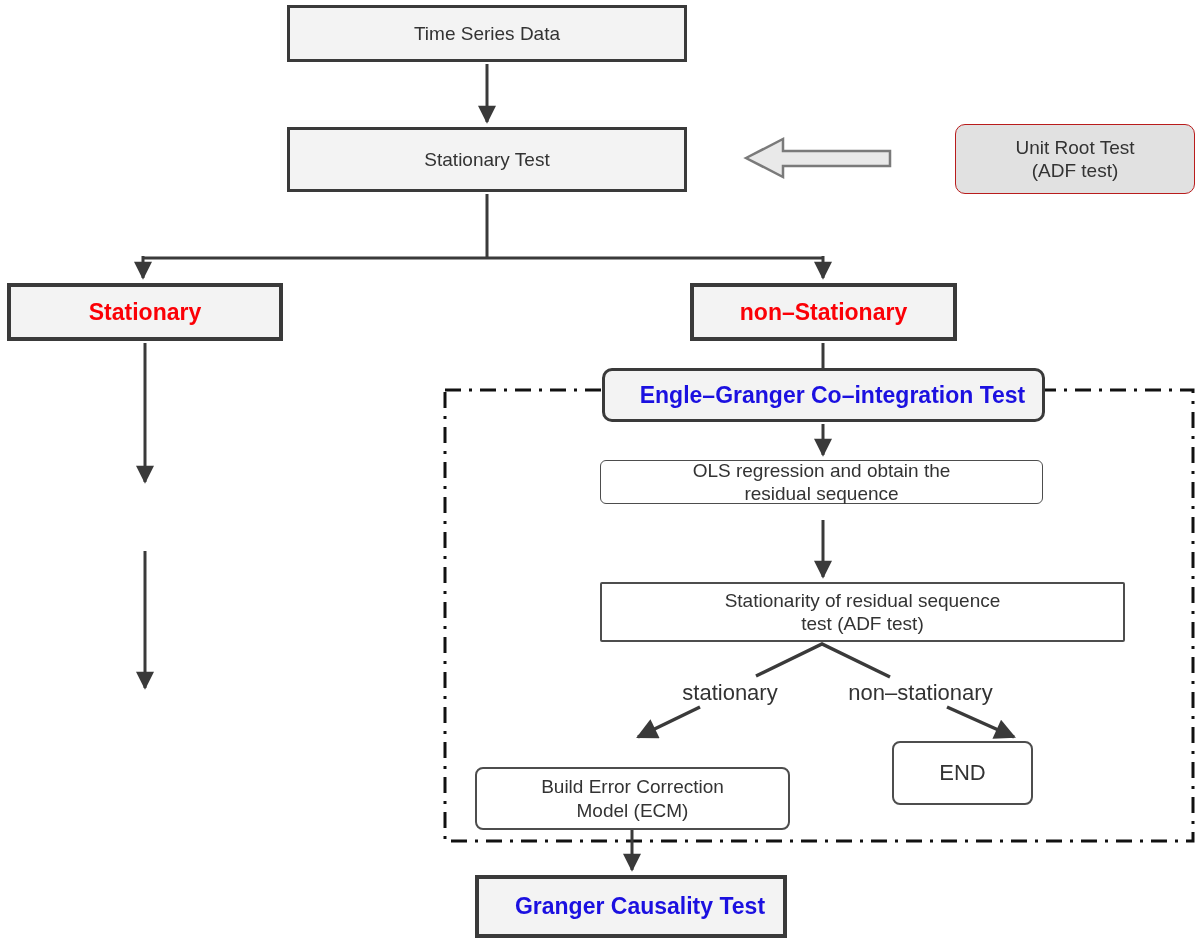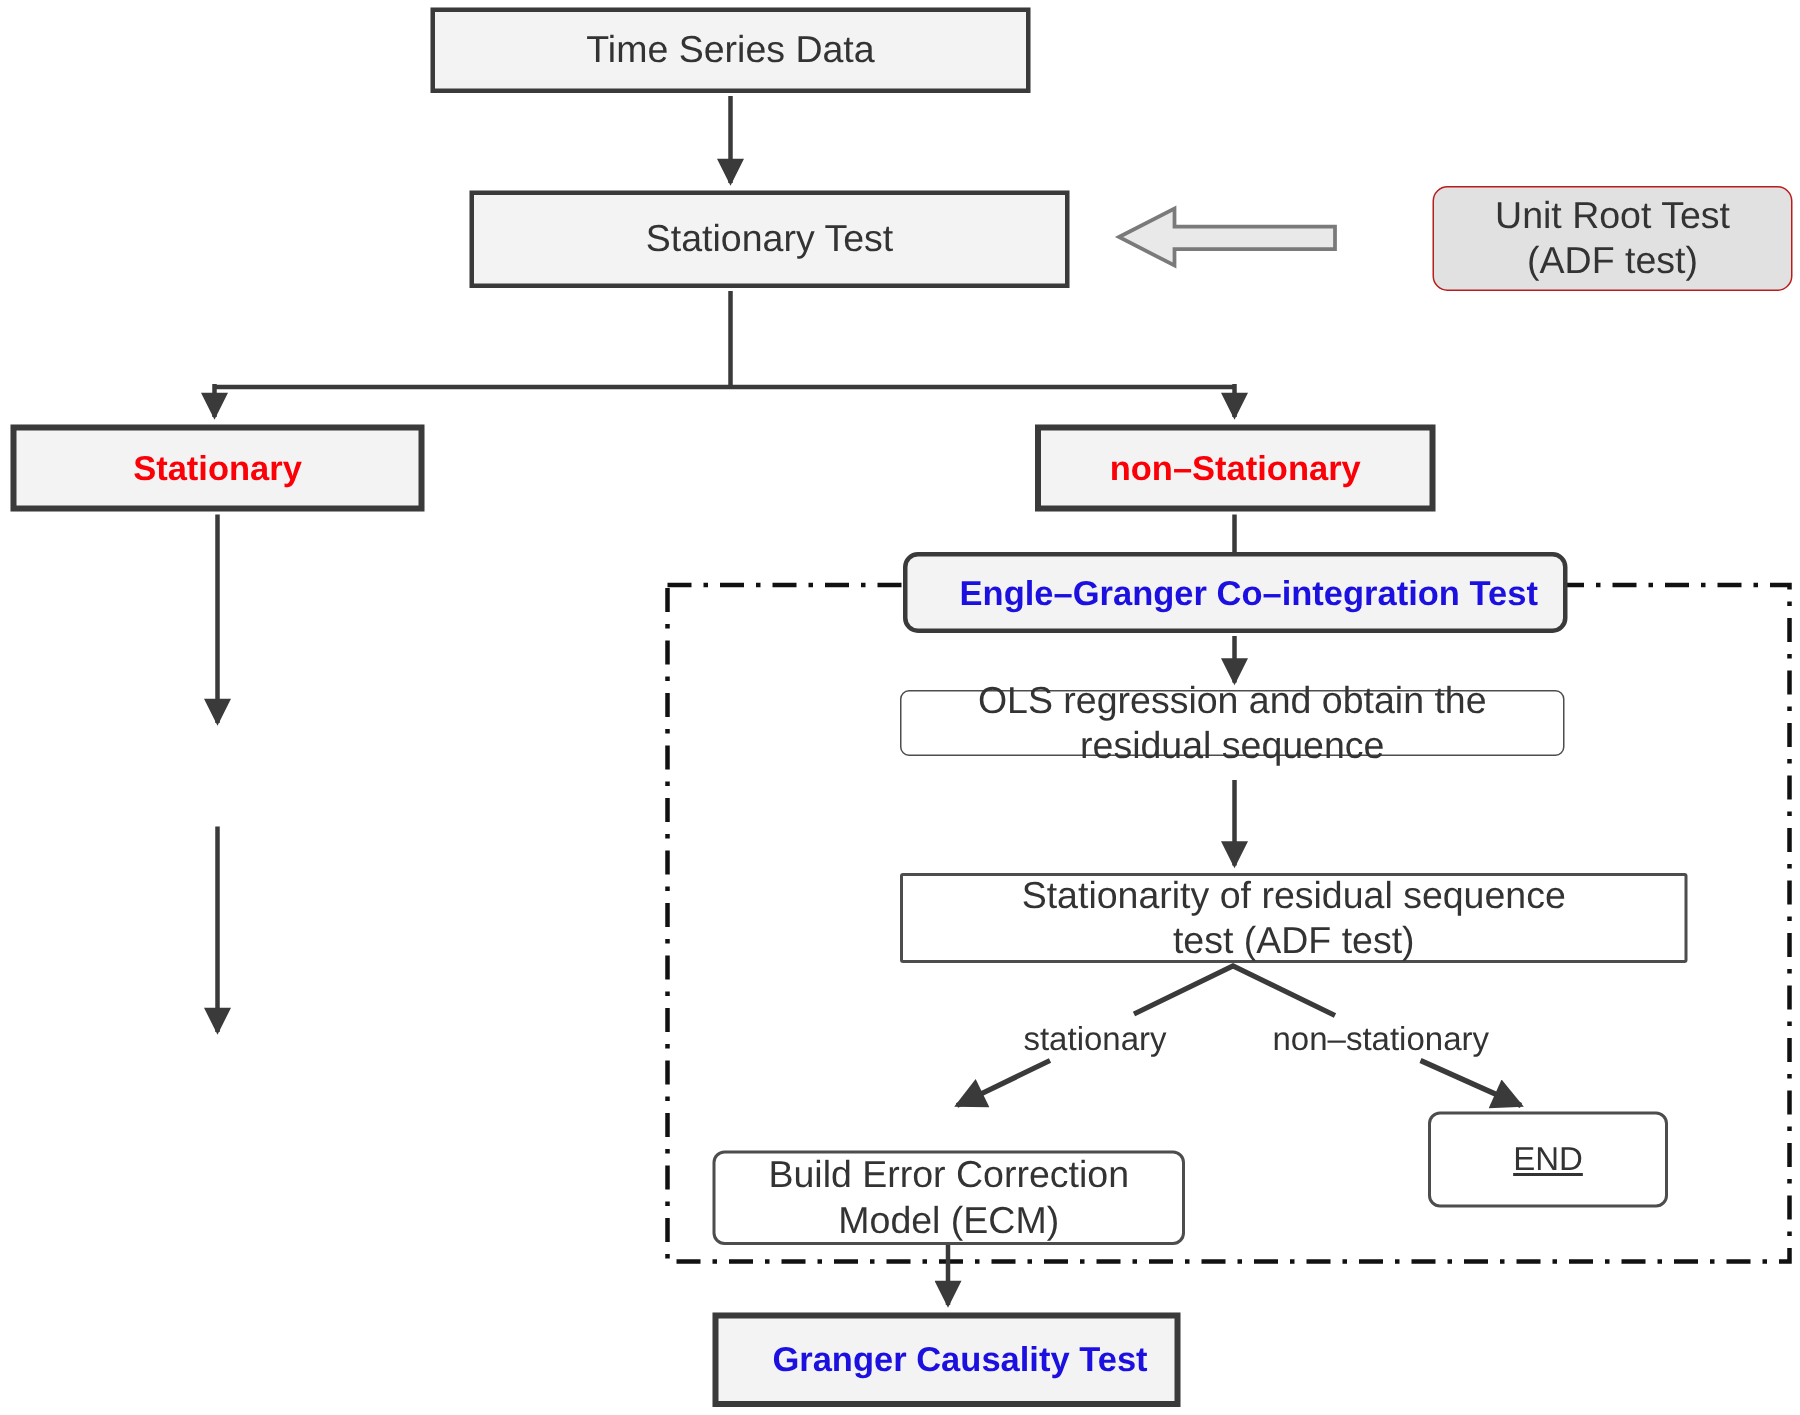"Time Series Data" .node { font-size: 25px -> 19px }
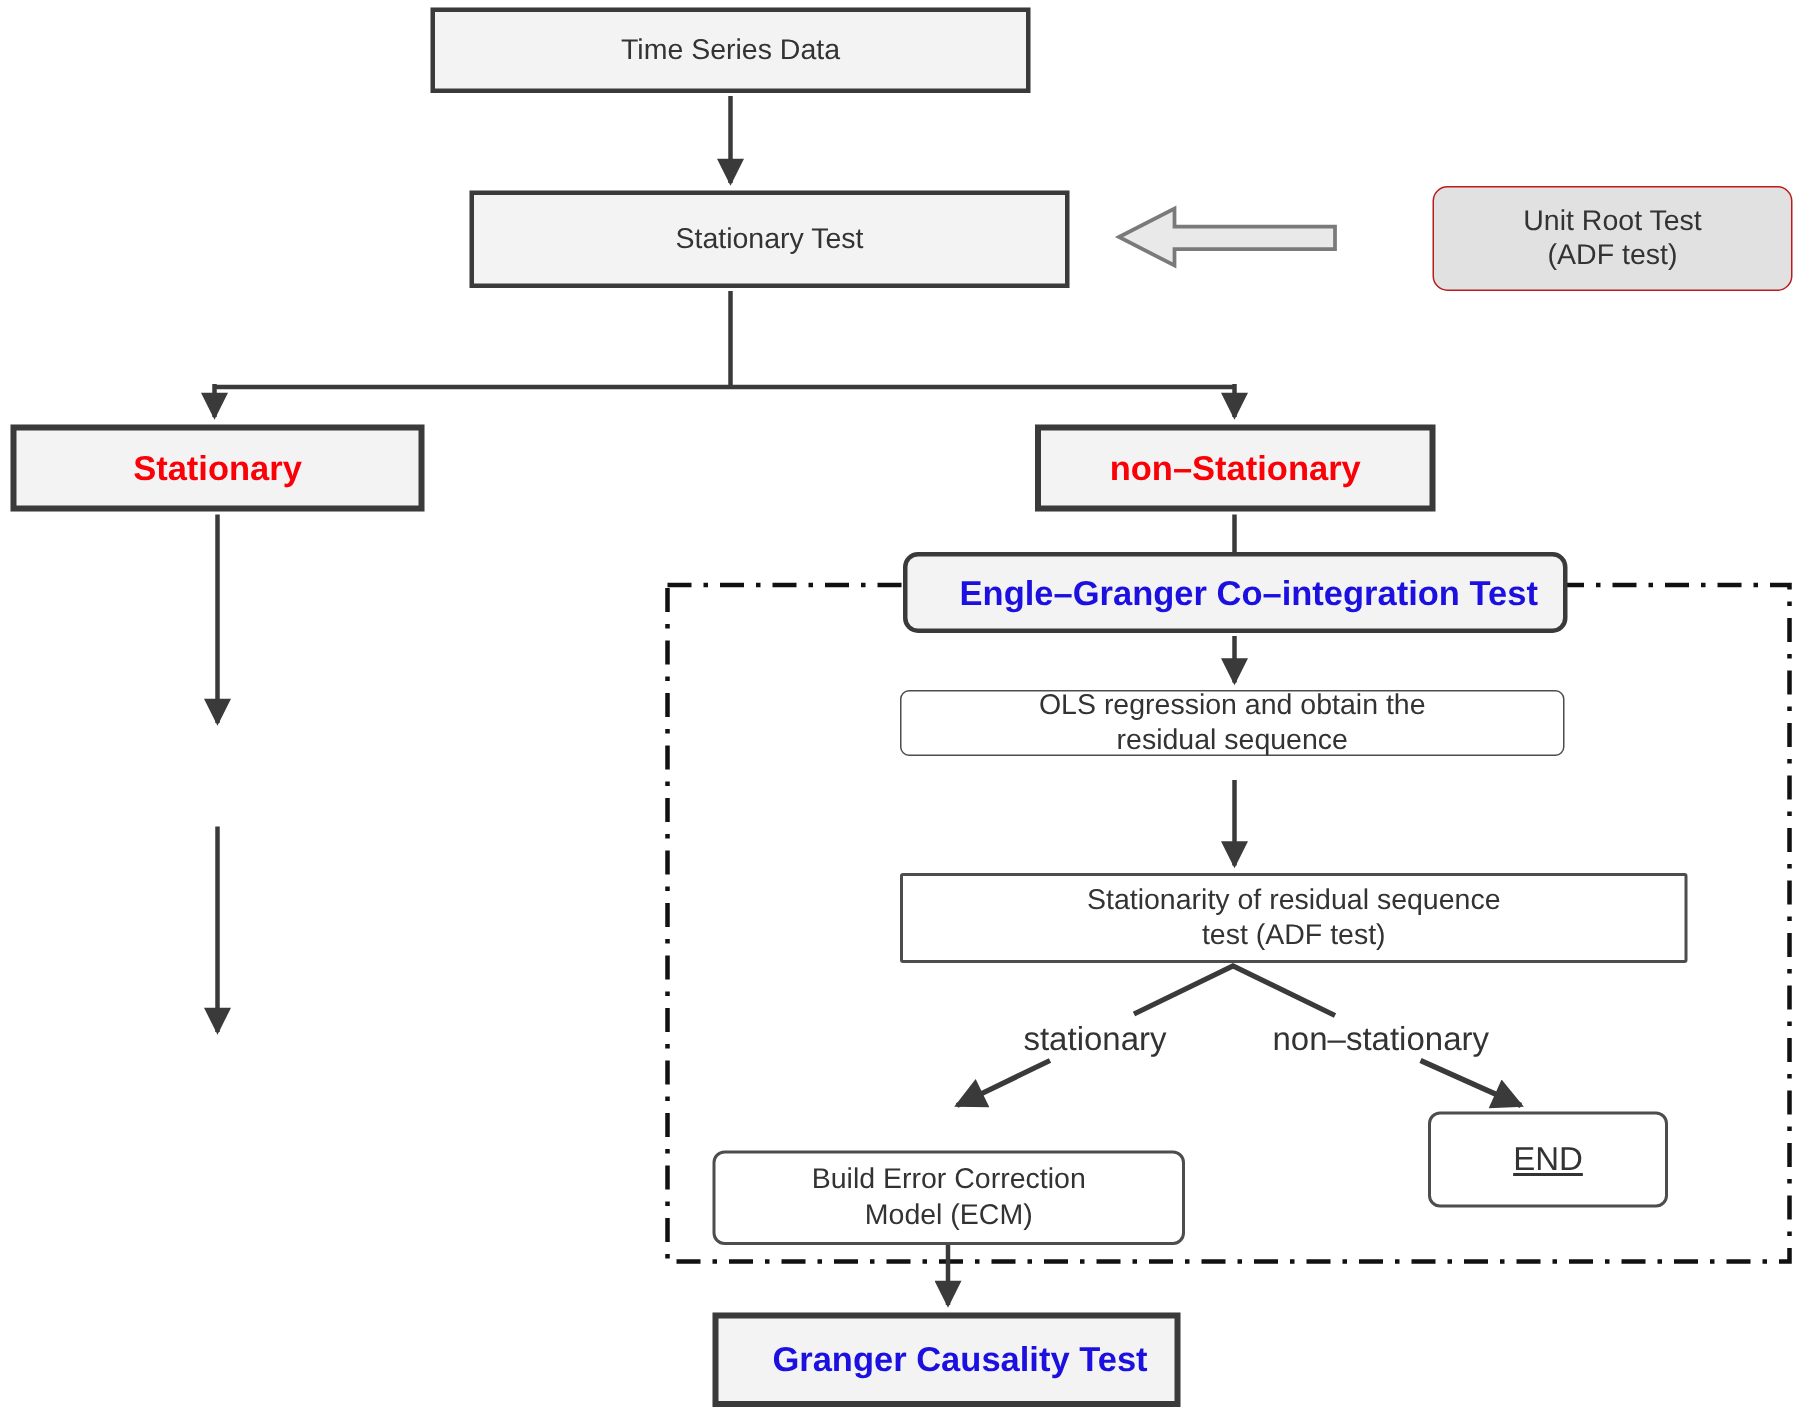"Stationary Test" .n-stationary-test { margin-left: 26px -> none }
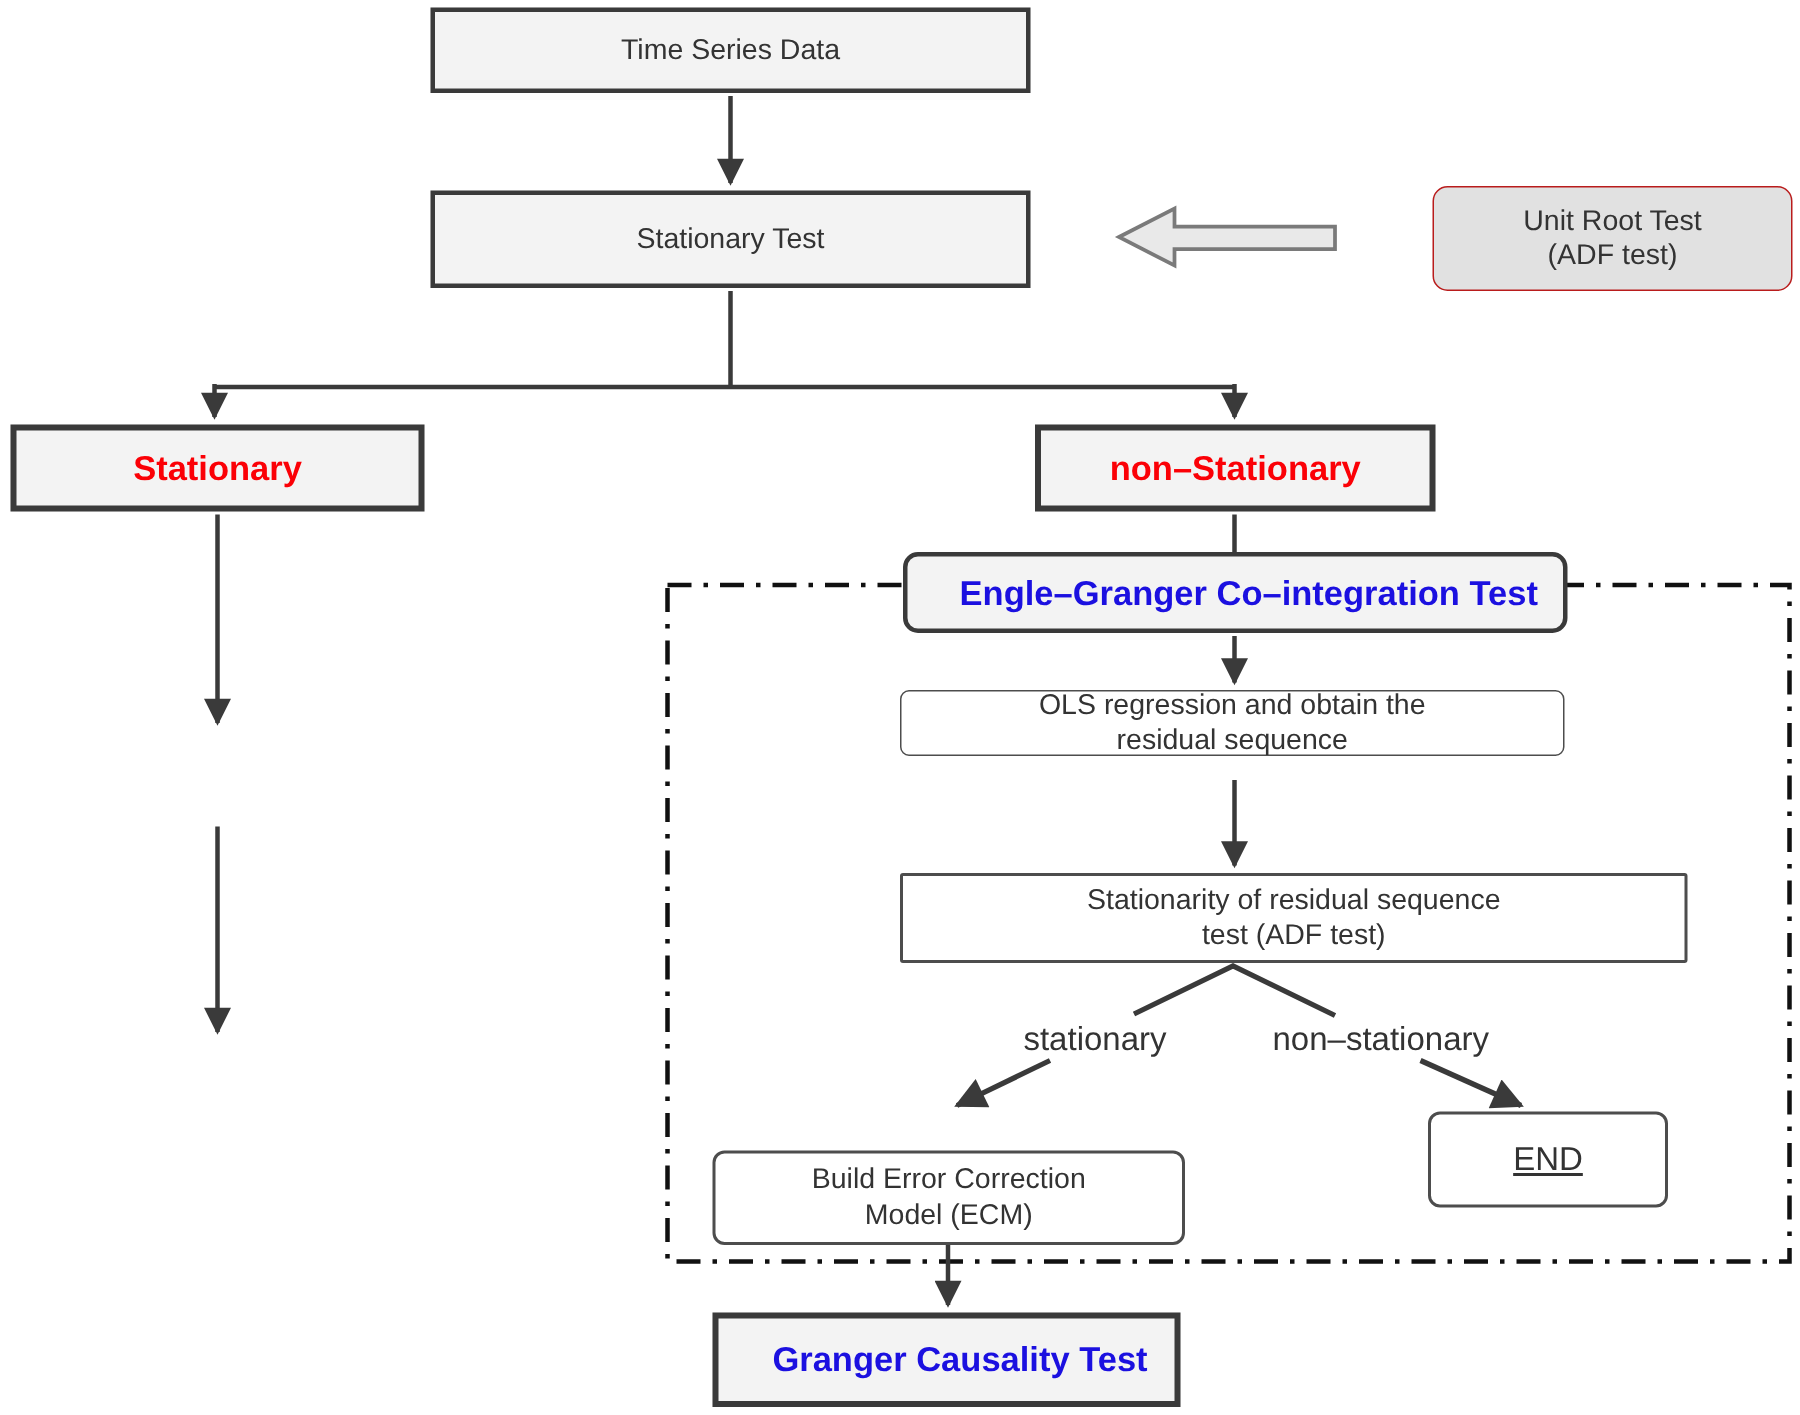"END" .n-end { left: 952px -> 892px; text-decoration: underline -> none; width: 160px -> 141px }
